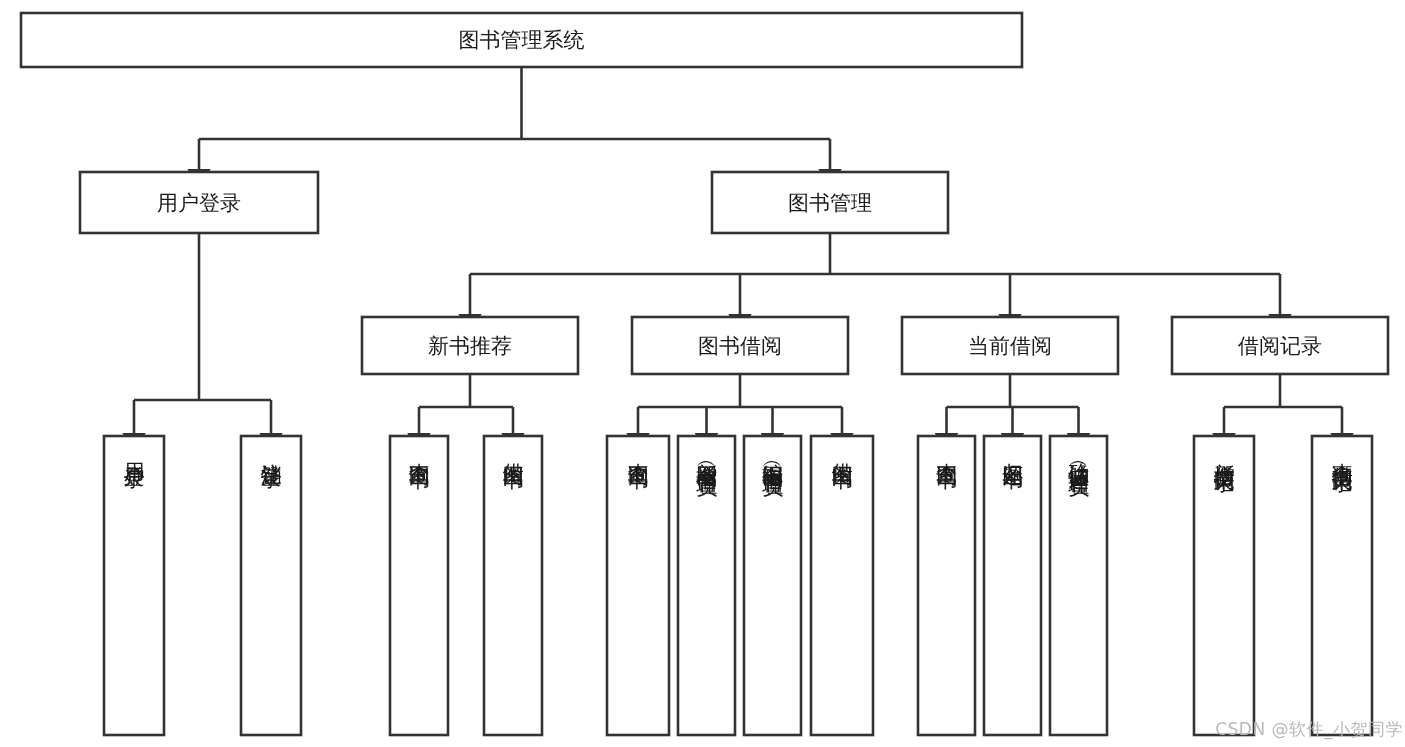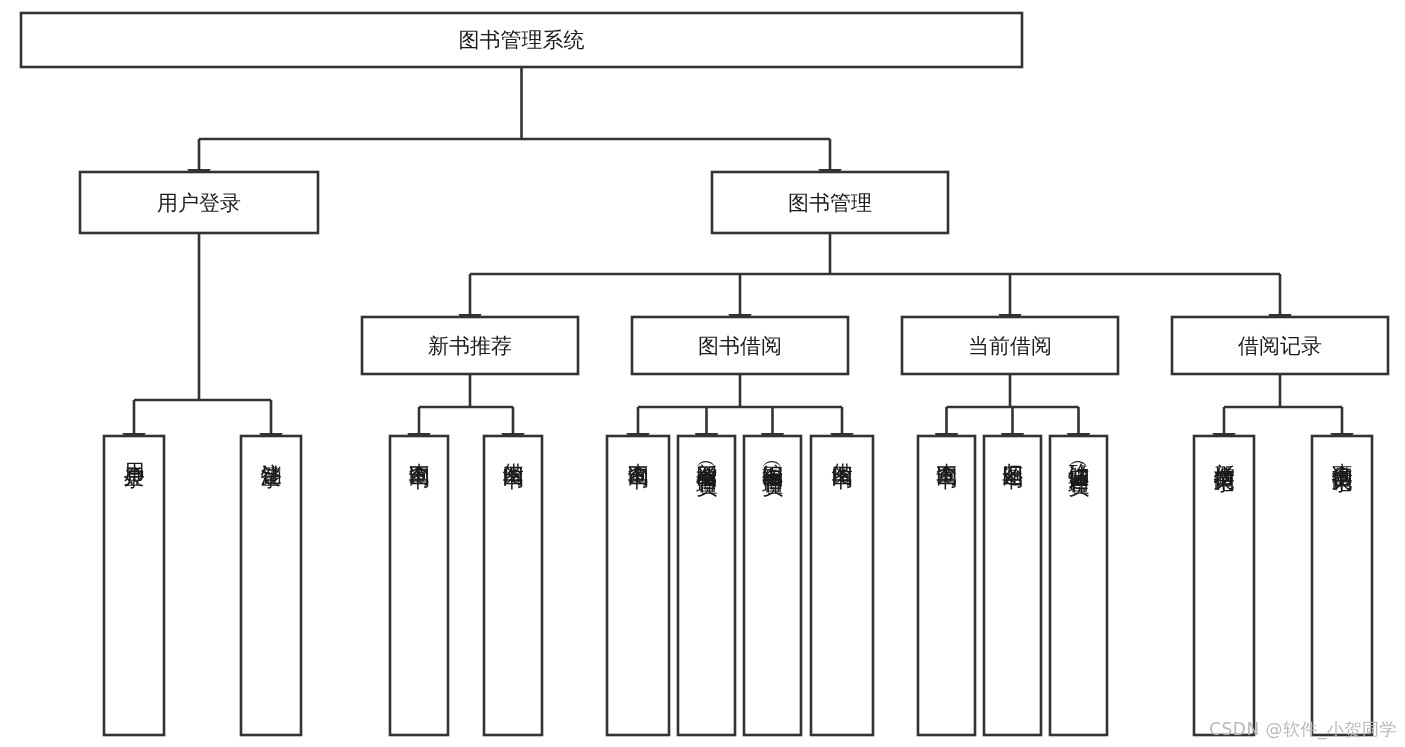"CSDN @软件_小贺同学" #watermark { right: 8px -> 2px }
